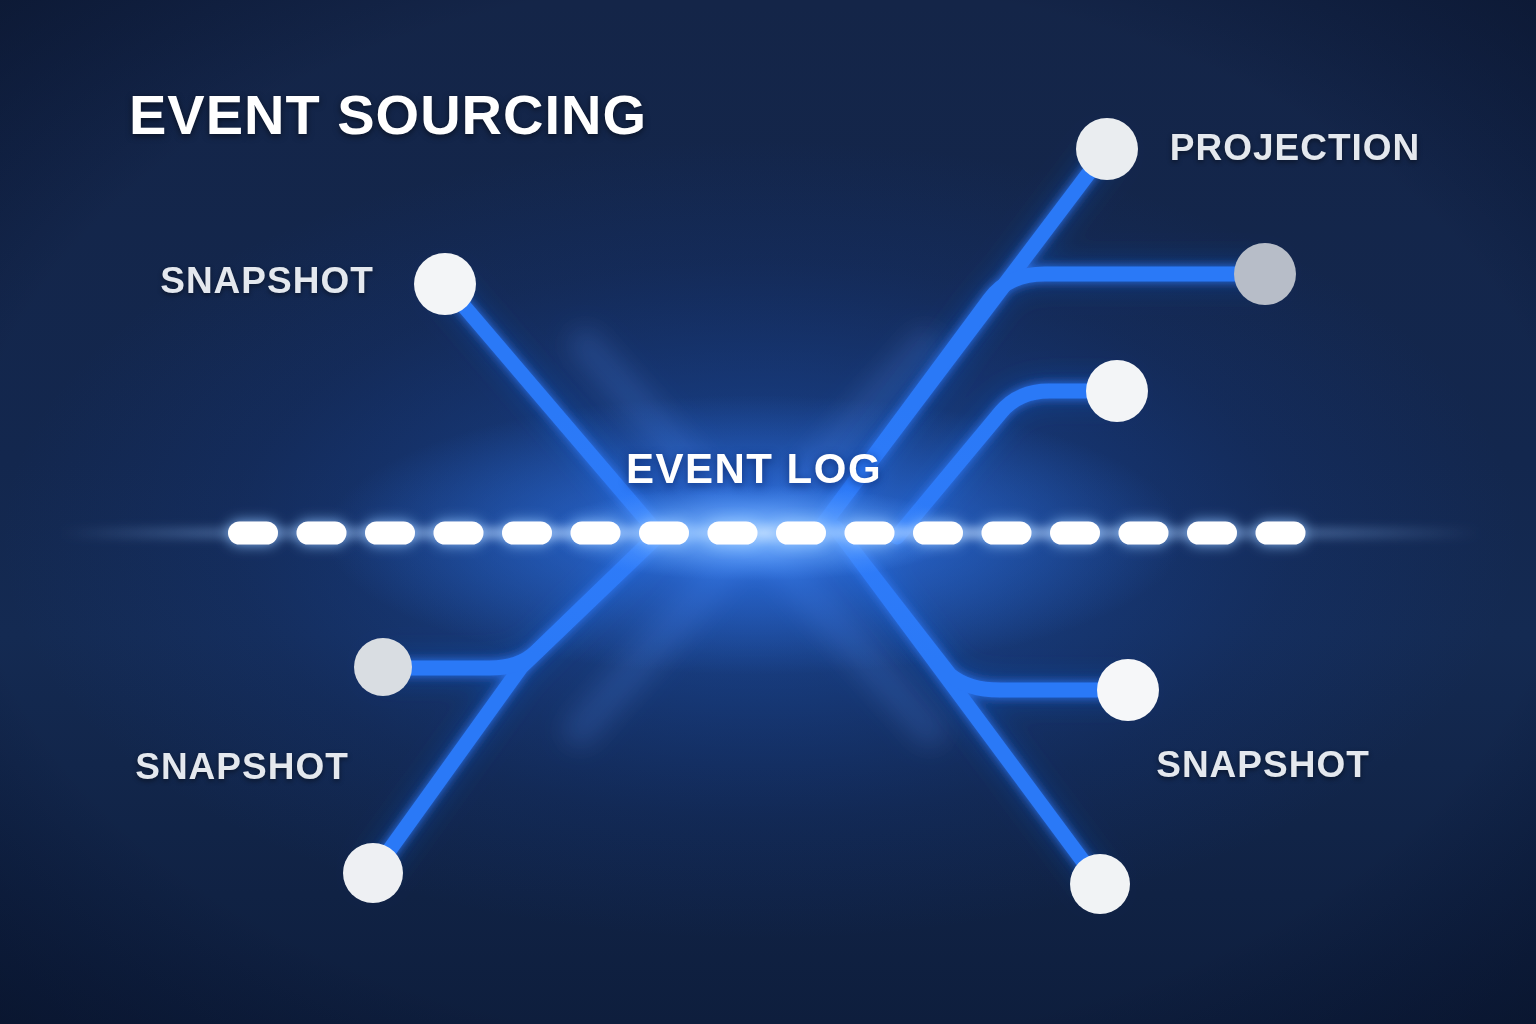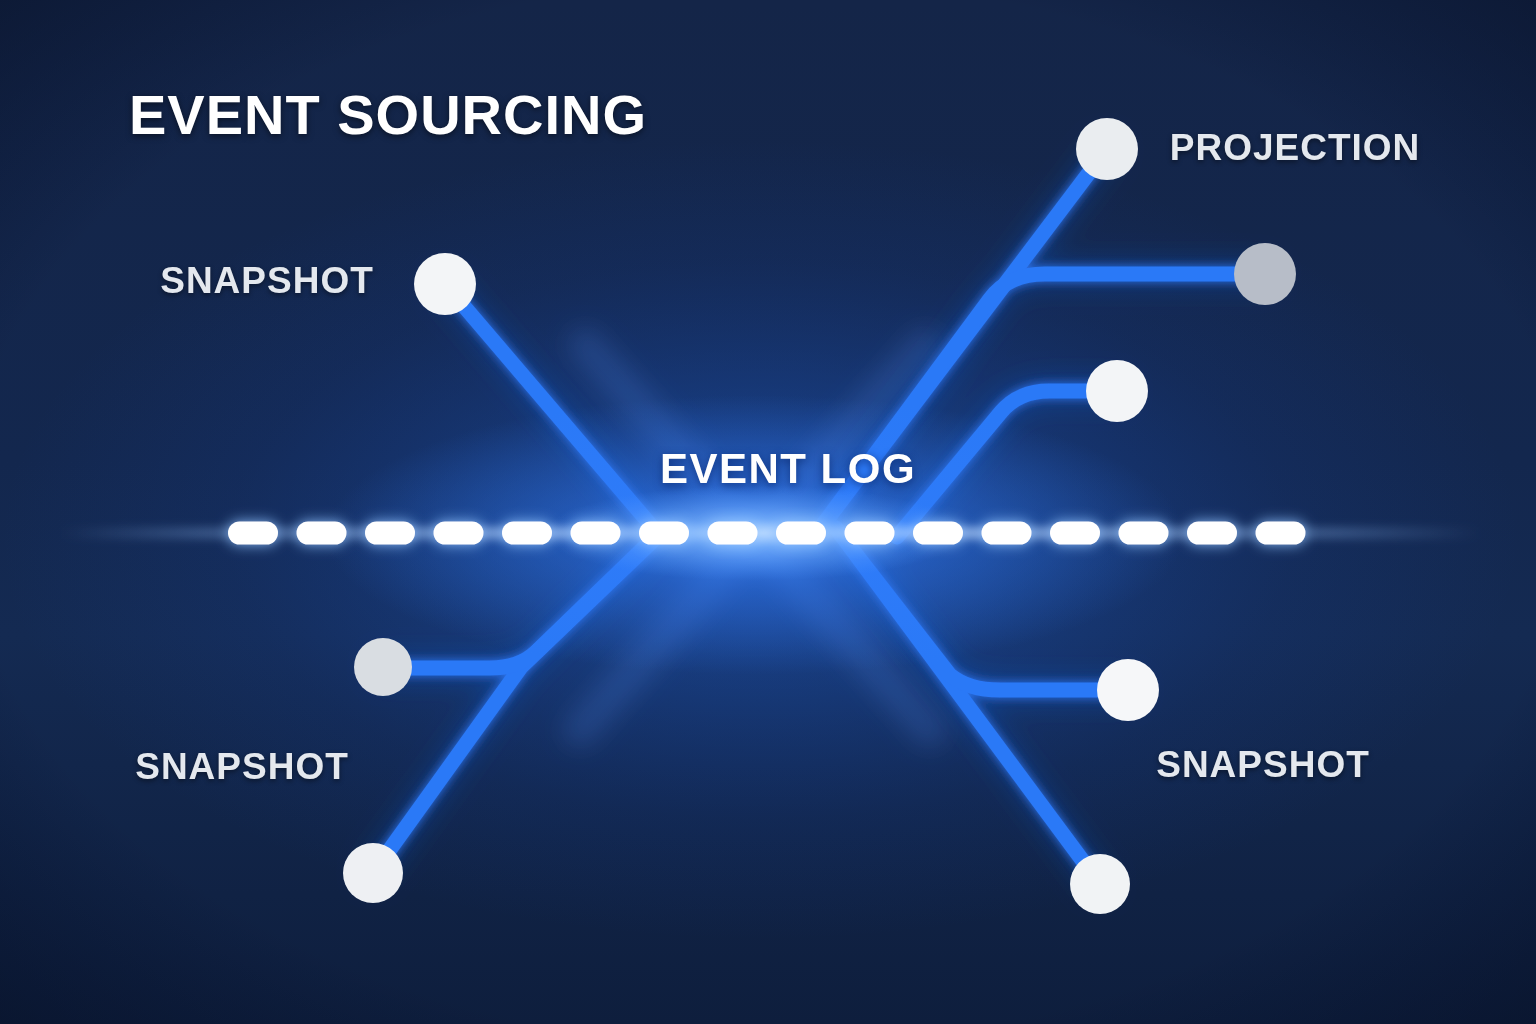"EVENT LOG" #label-event-log { margin-left: 34px -> none }
